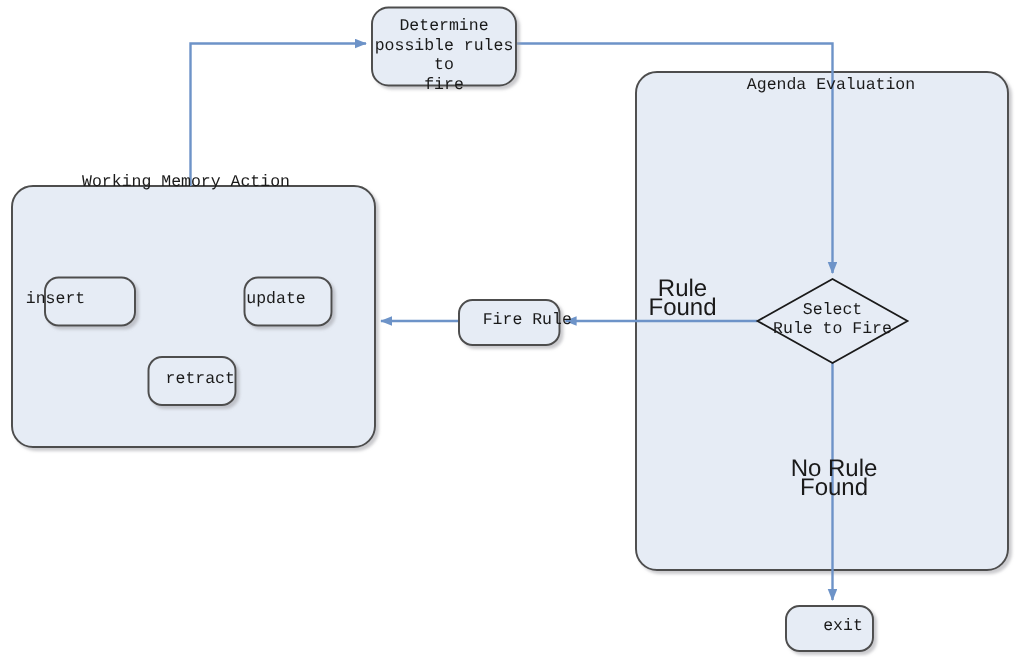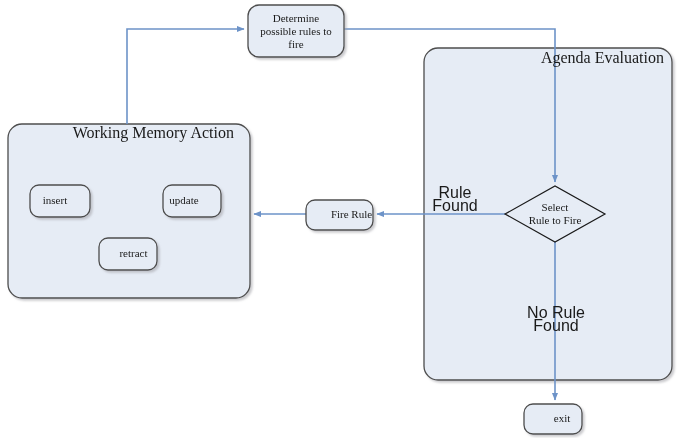"Determine" .node-label { font-family: Liberation Serif, serif -> Liberation Mono, monospace }
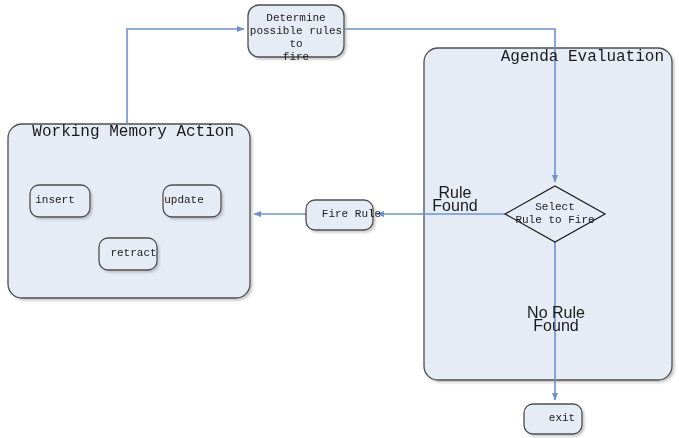"Agenda Evaluation" .container-title { font-size: 16px -> 11px; text-align: right -> center }
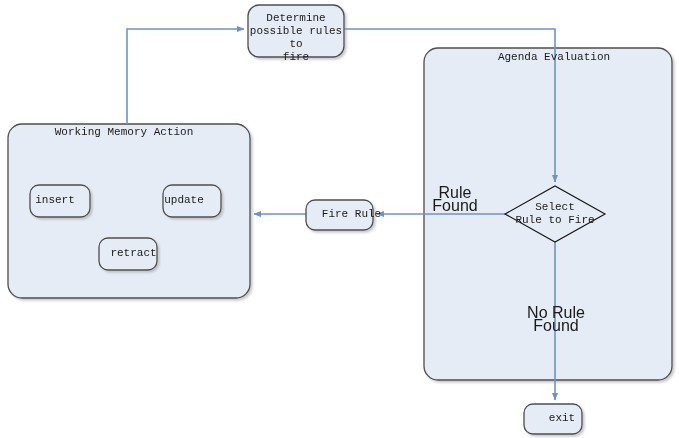"Working Memory Action" div.node-label { top: 126px -> 116px }
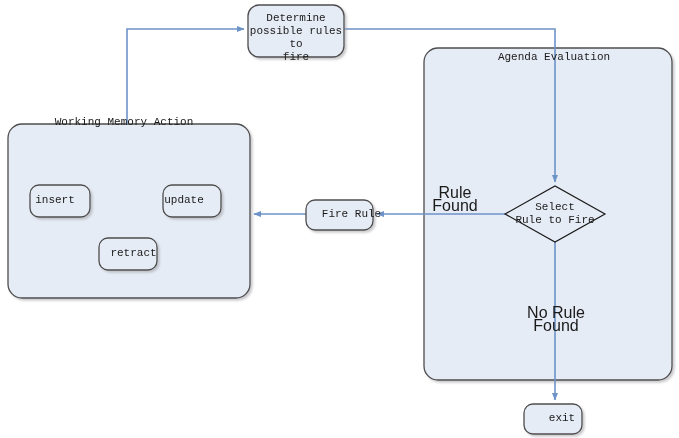"insert" div.node-label { left: 30px -> 12px }
